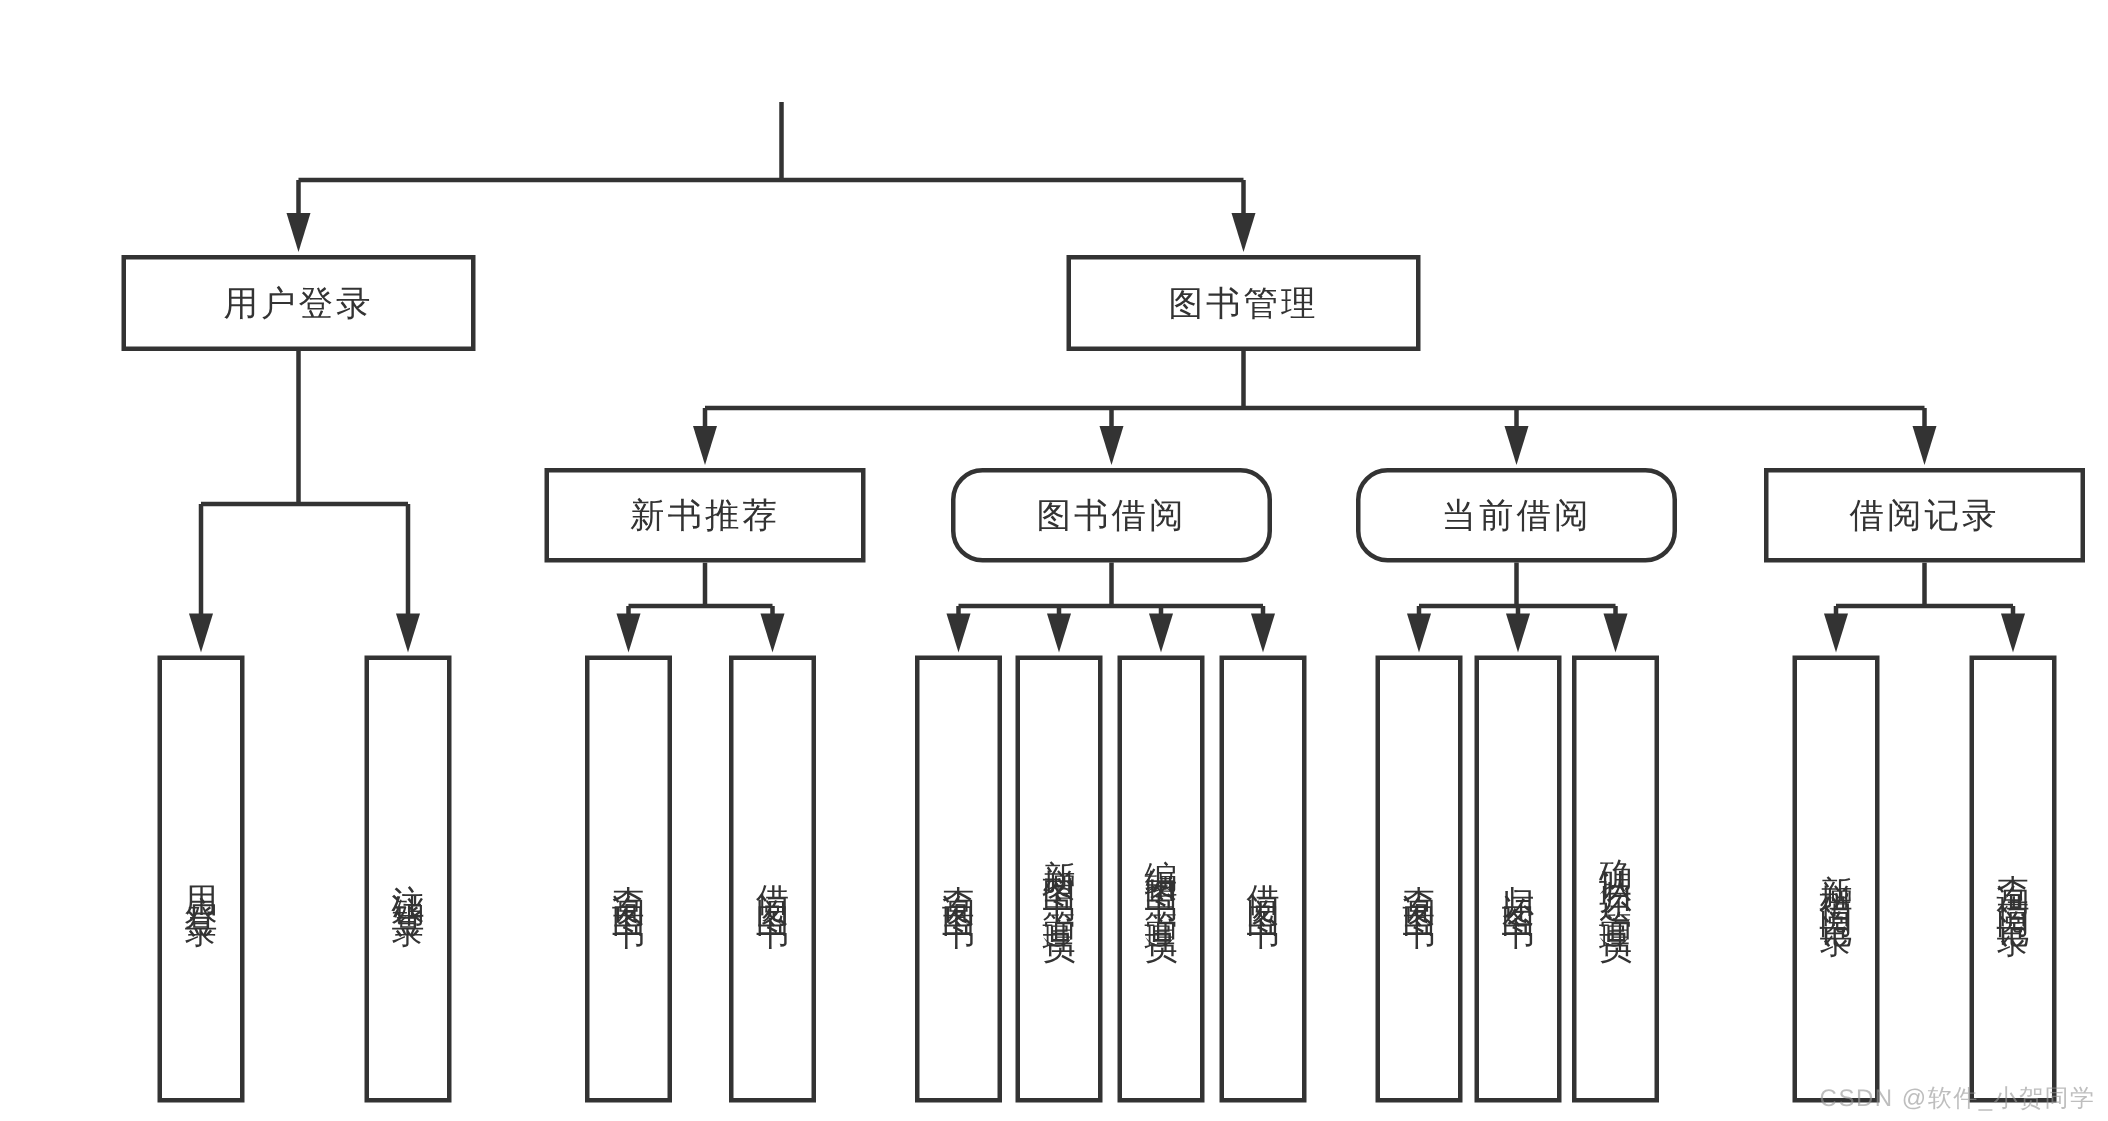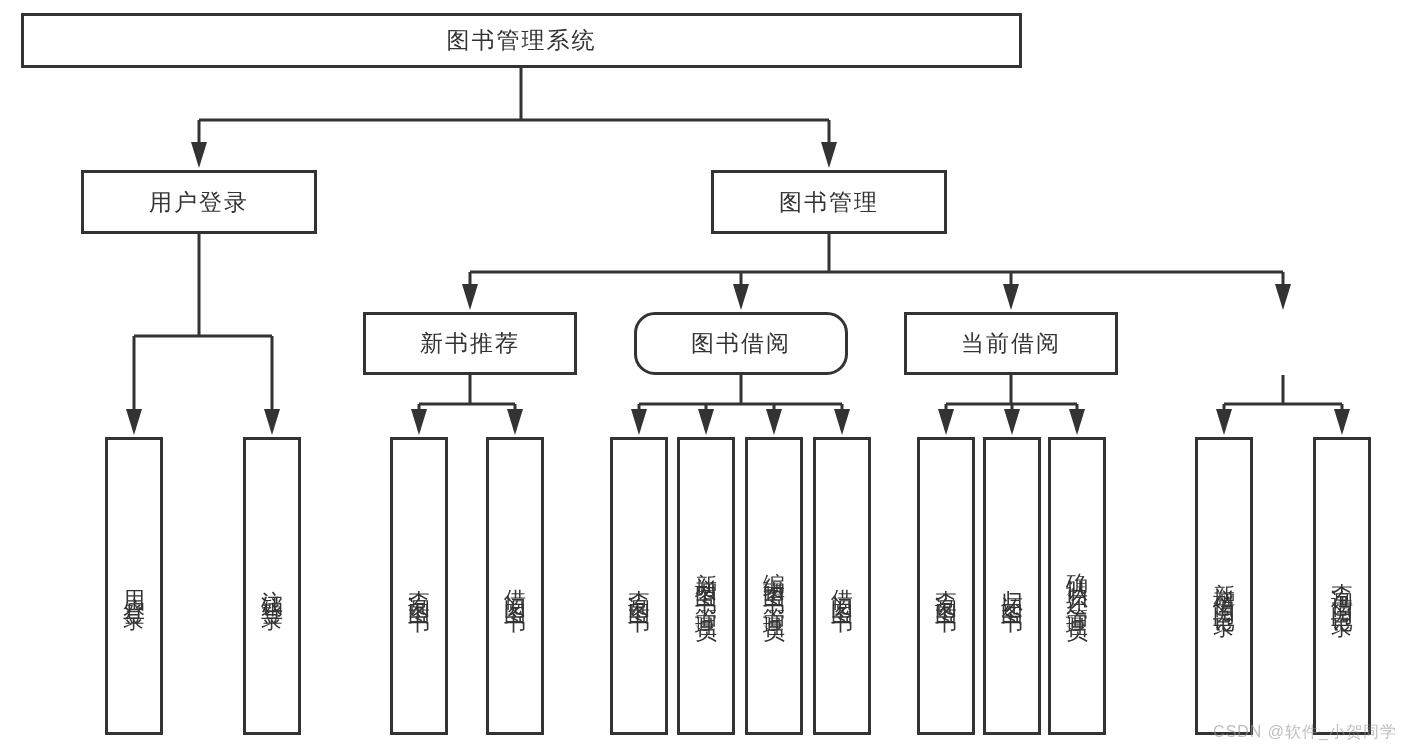"图书管理系统" div.box { html: <div> <span>图书管理系统</span> </div> -> none }
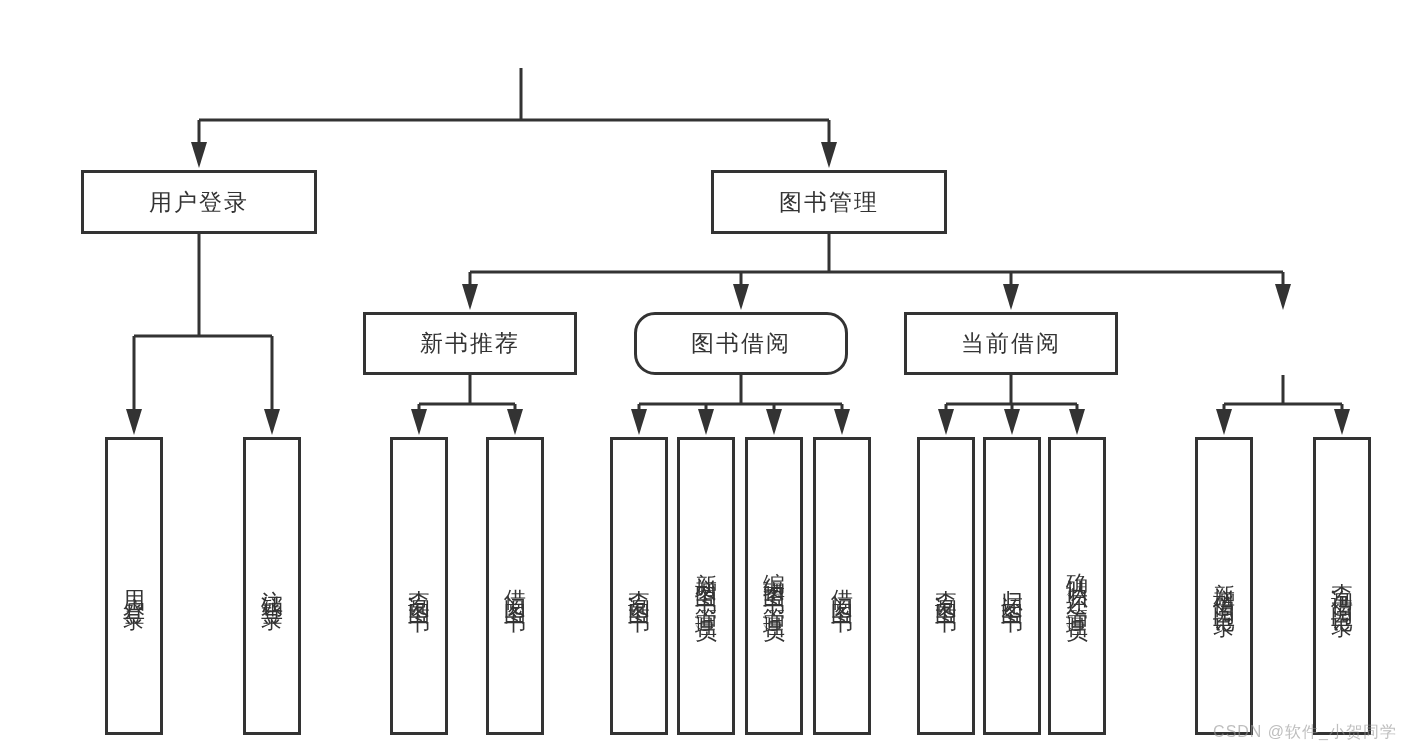"当前借阅" div.box { border-radius: none -> 21px }
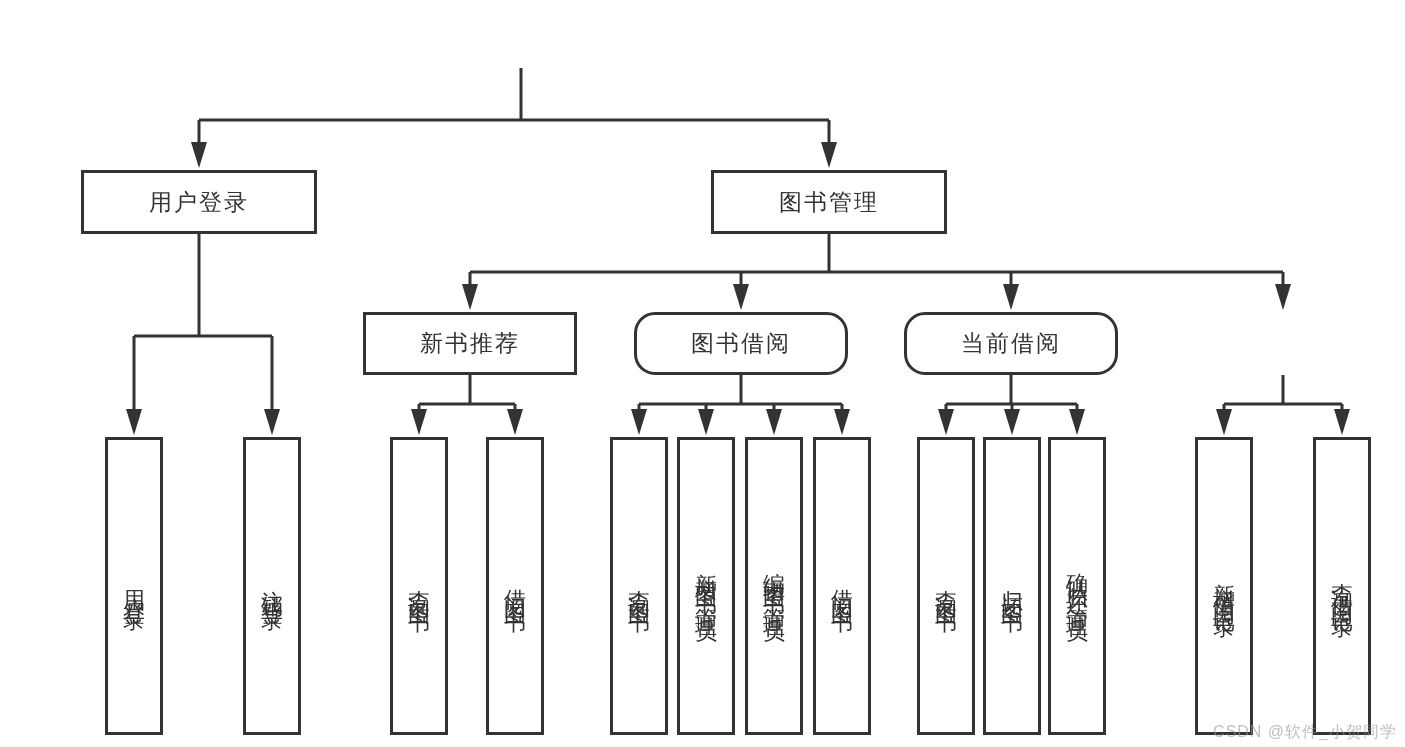"借阅记录" div.box { html: none -> <div> <span>借阅记录</span> </div> }
